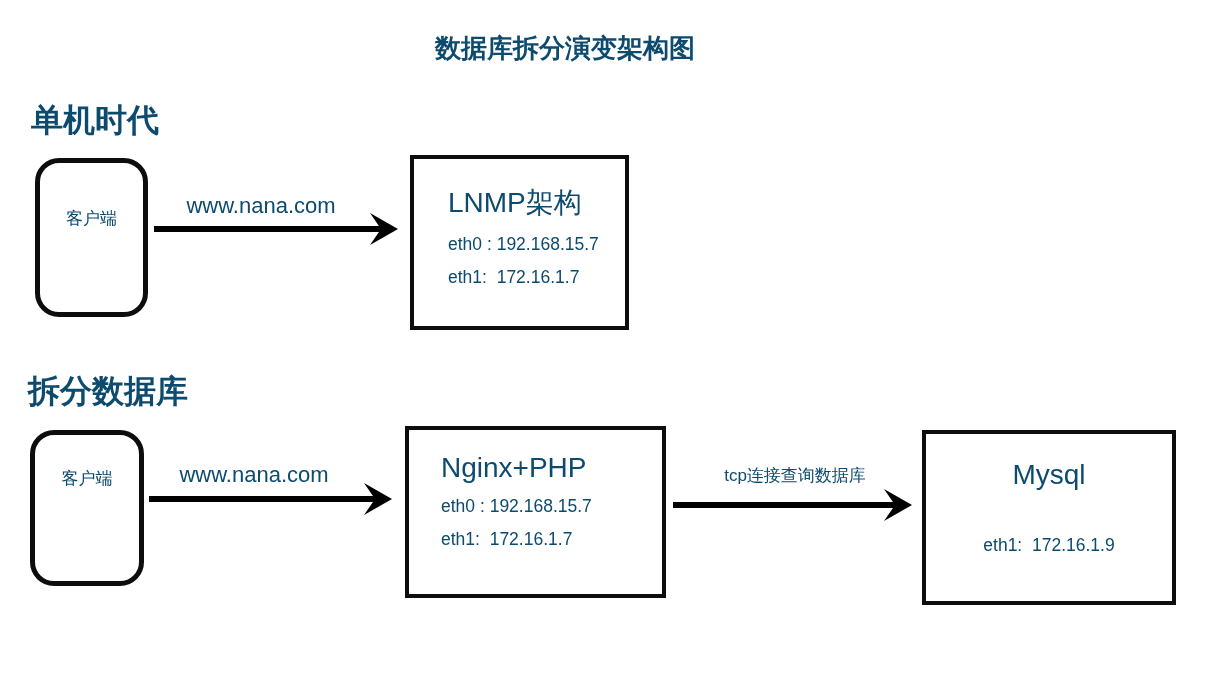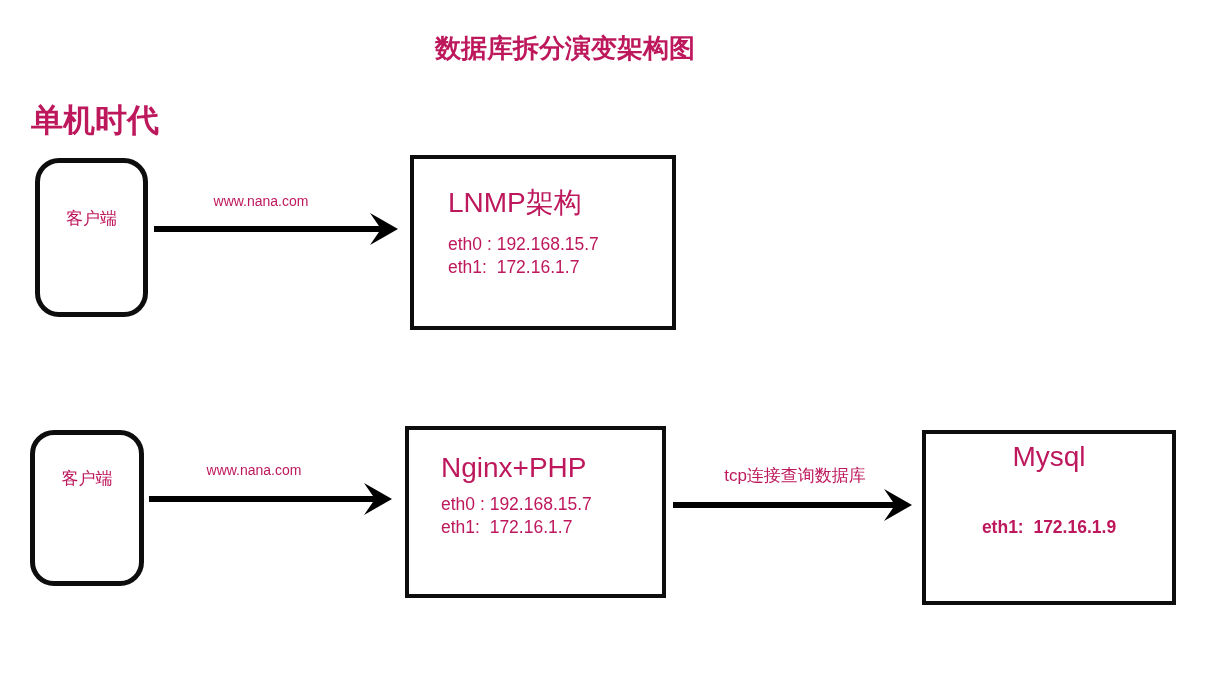"数据库拆分演变架构图" .canvas { color: #be185d -> #0c4a6e }
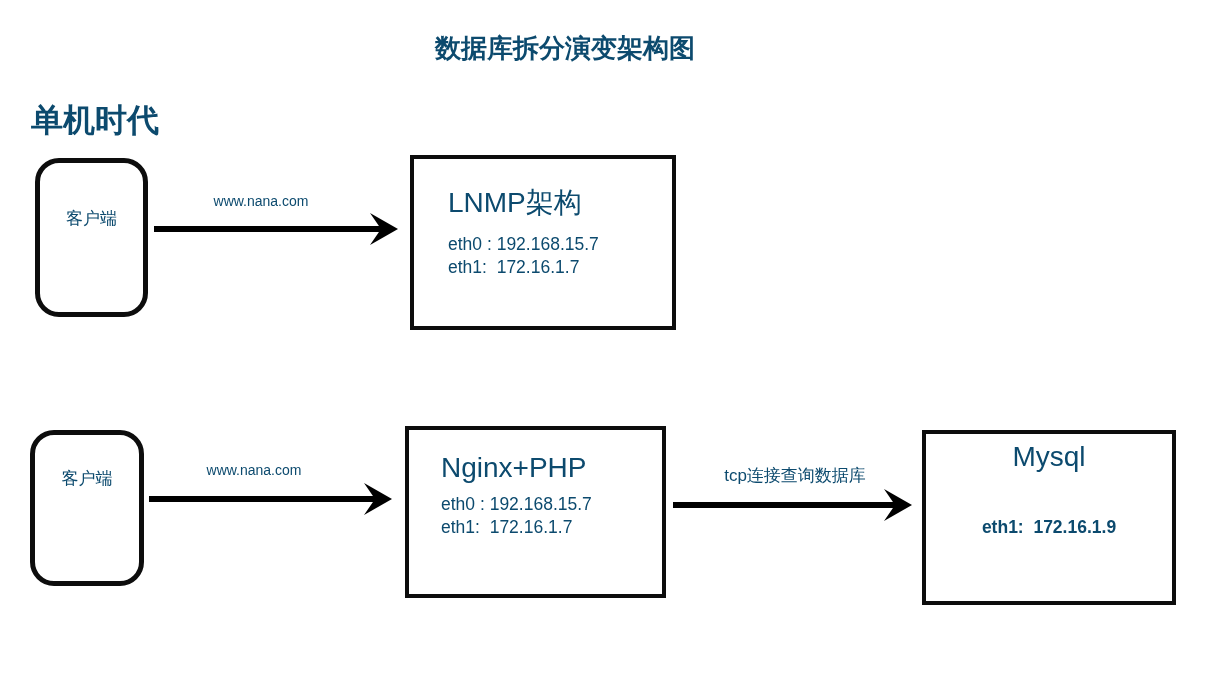"www.nana.com" .arrow-label { font-size: 14px -> 22px }
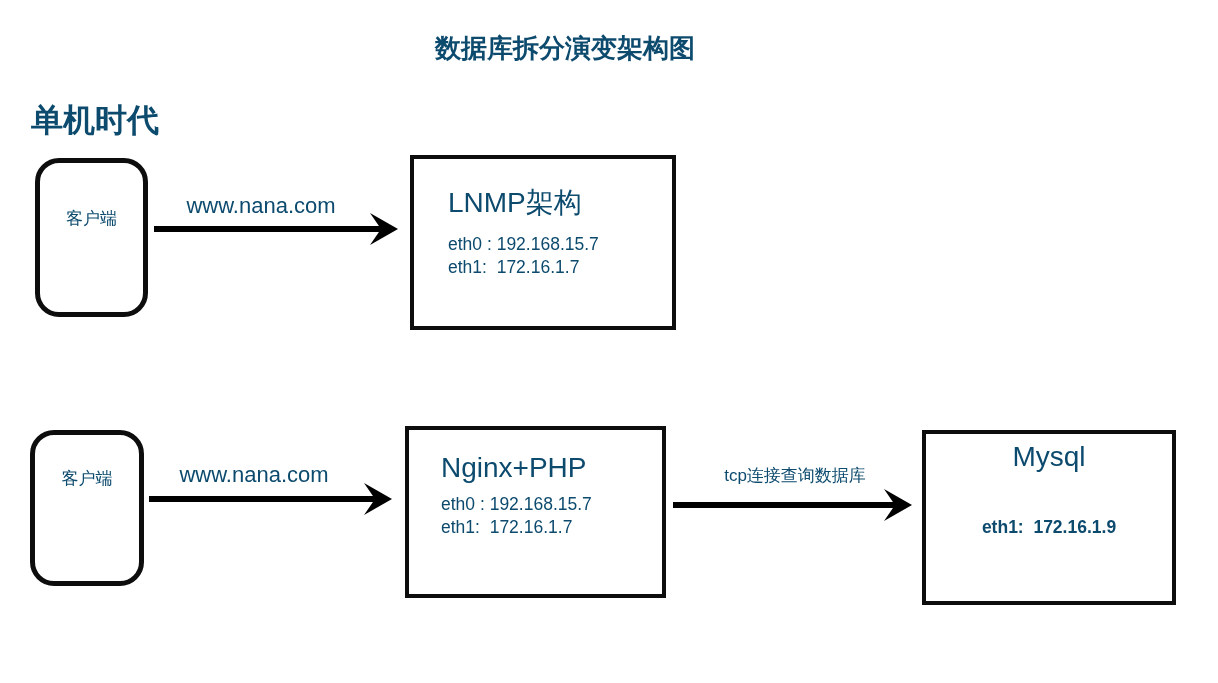"LNMP架构" .lnmp-box { width: 266px -> 219px }
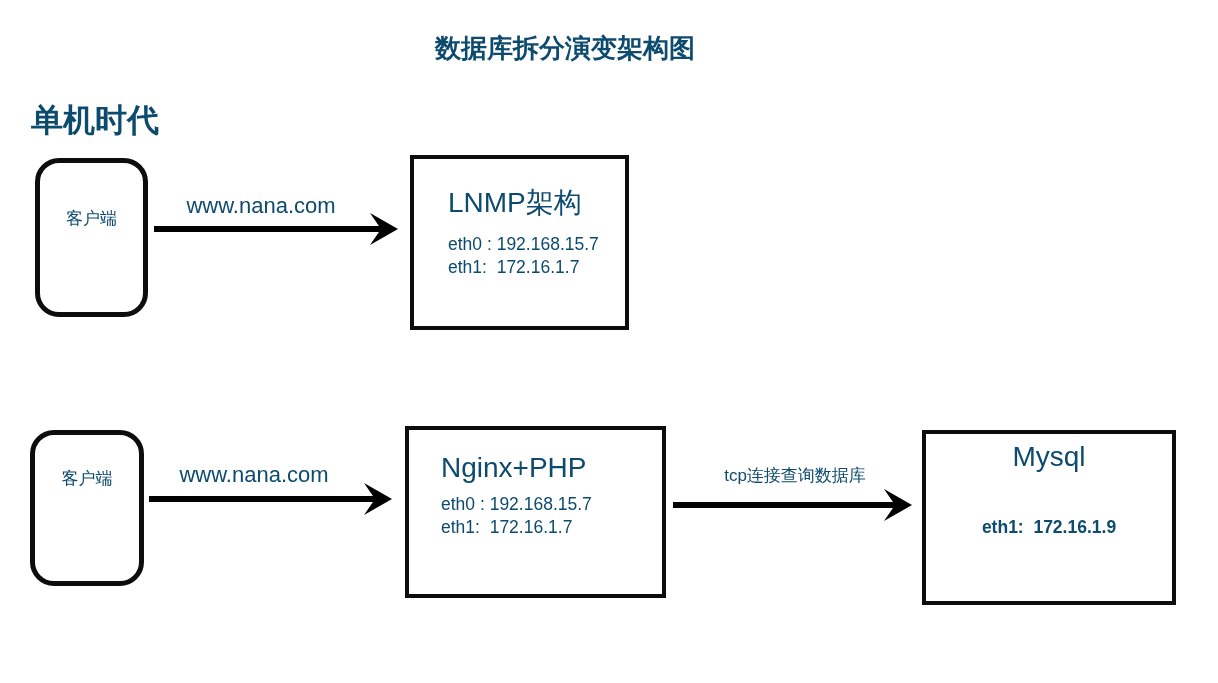"eth0 : 192.168.15.7" .lnmp-box .iface-line, .nginx-box .iface-line { margin-top: 2px -> 12px }
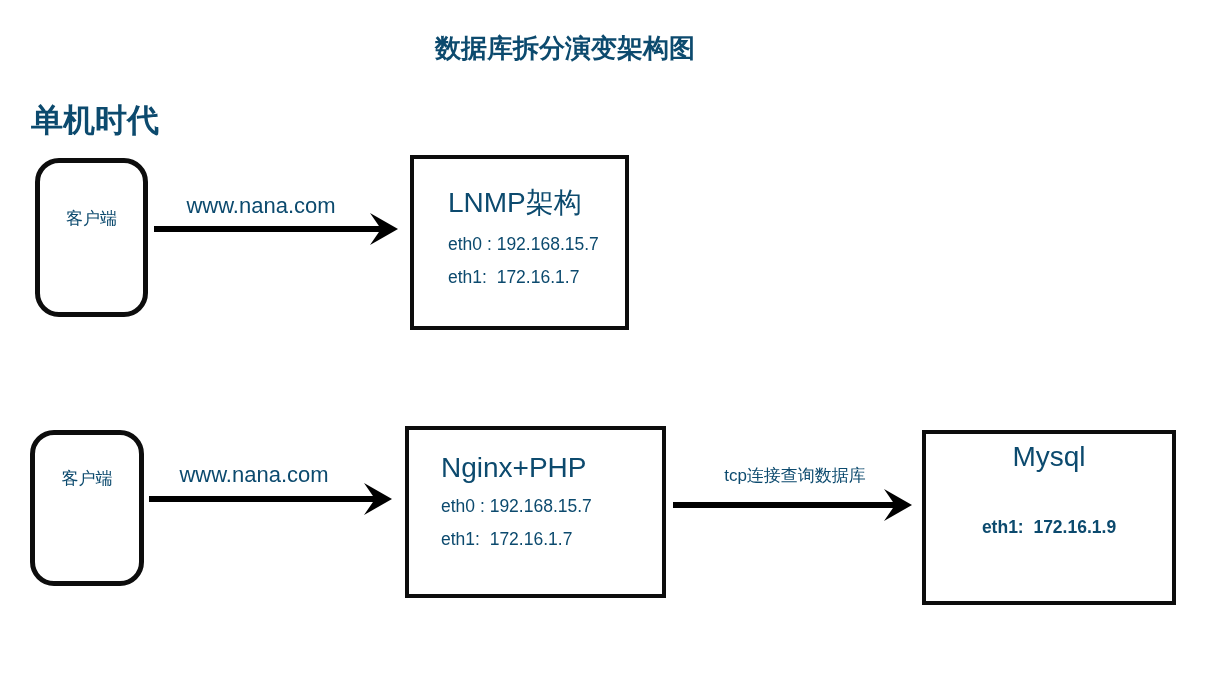"拆分数据库" div.section-heading { html: none -> <div>拆分数据库</div> }
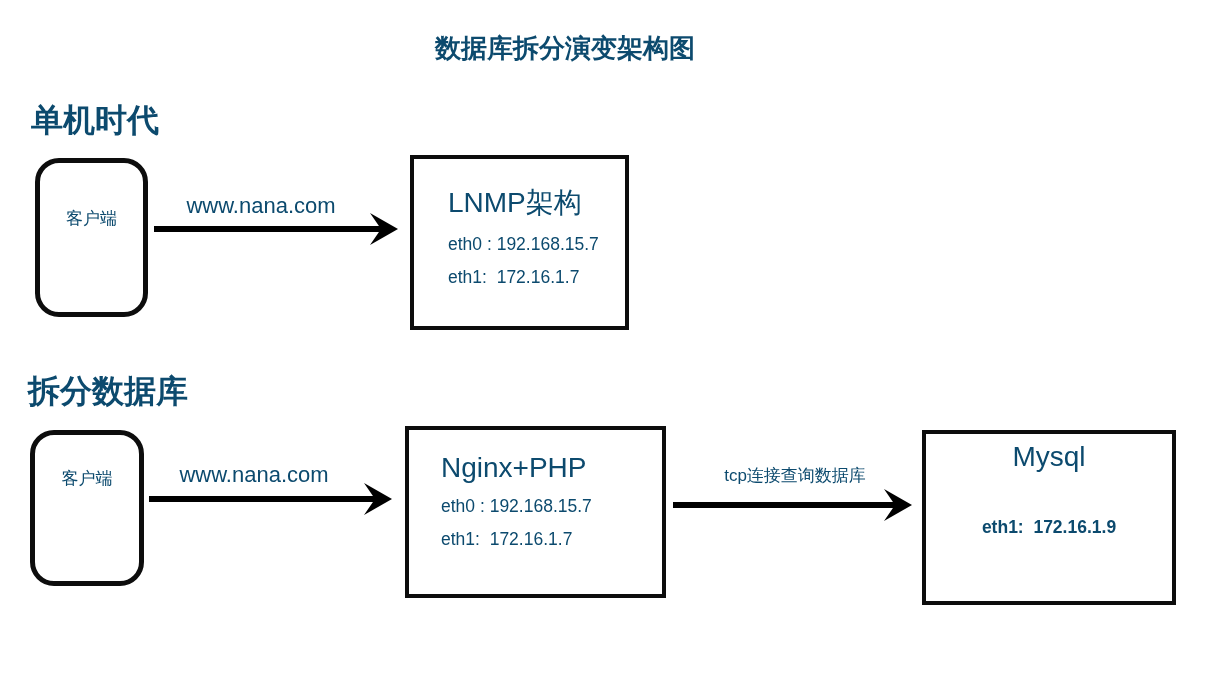"Mysql" .mysql-box .server-title { margin-top: 7px -> 25px }
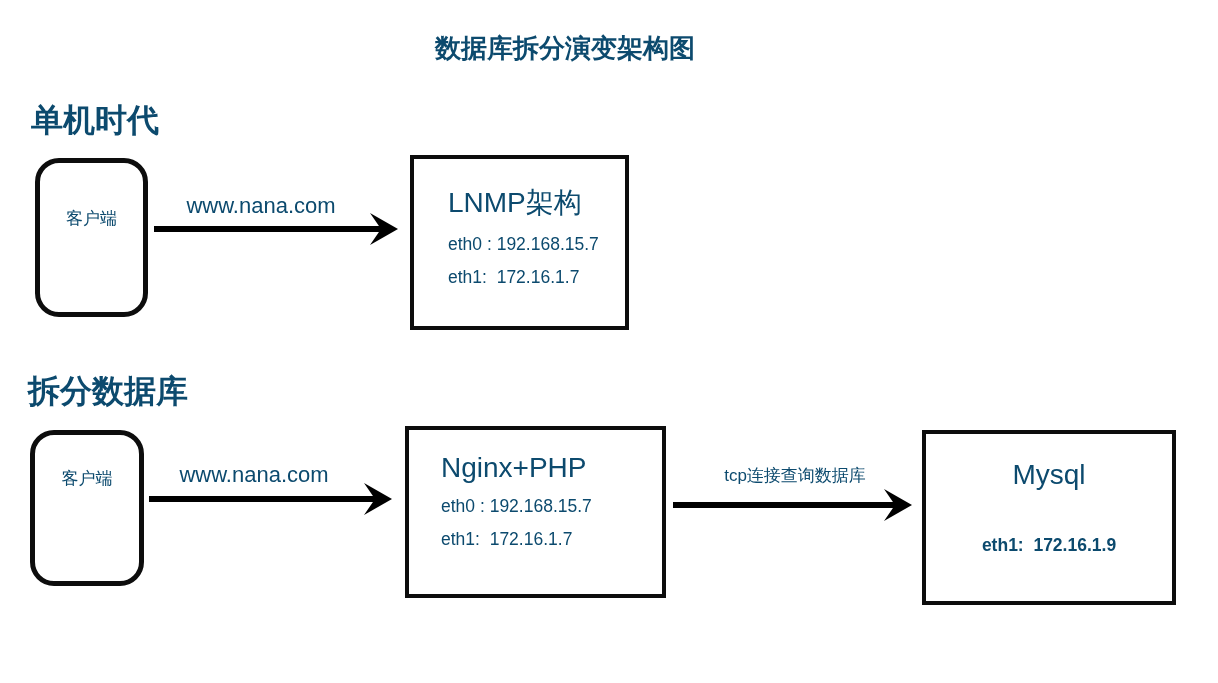"eth1: 172.16.1.9" .mysql-box .iface-line { font-weight: bold -> none }
